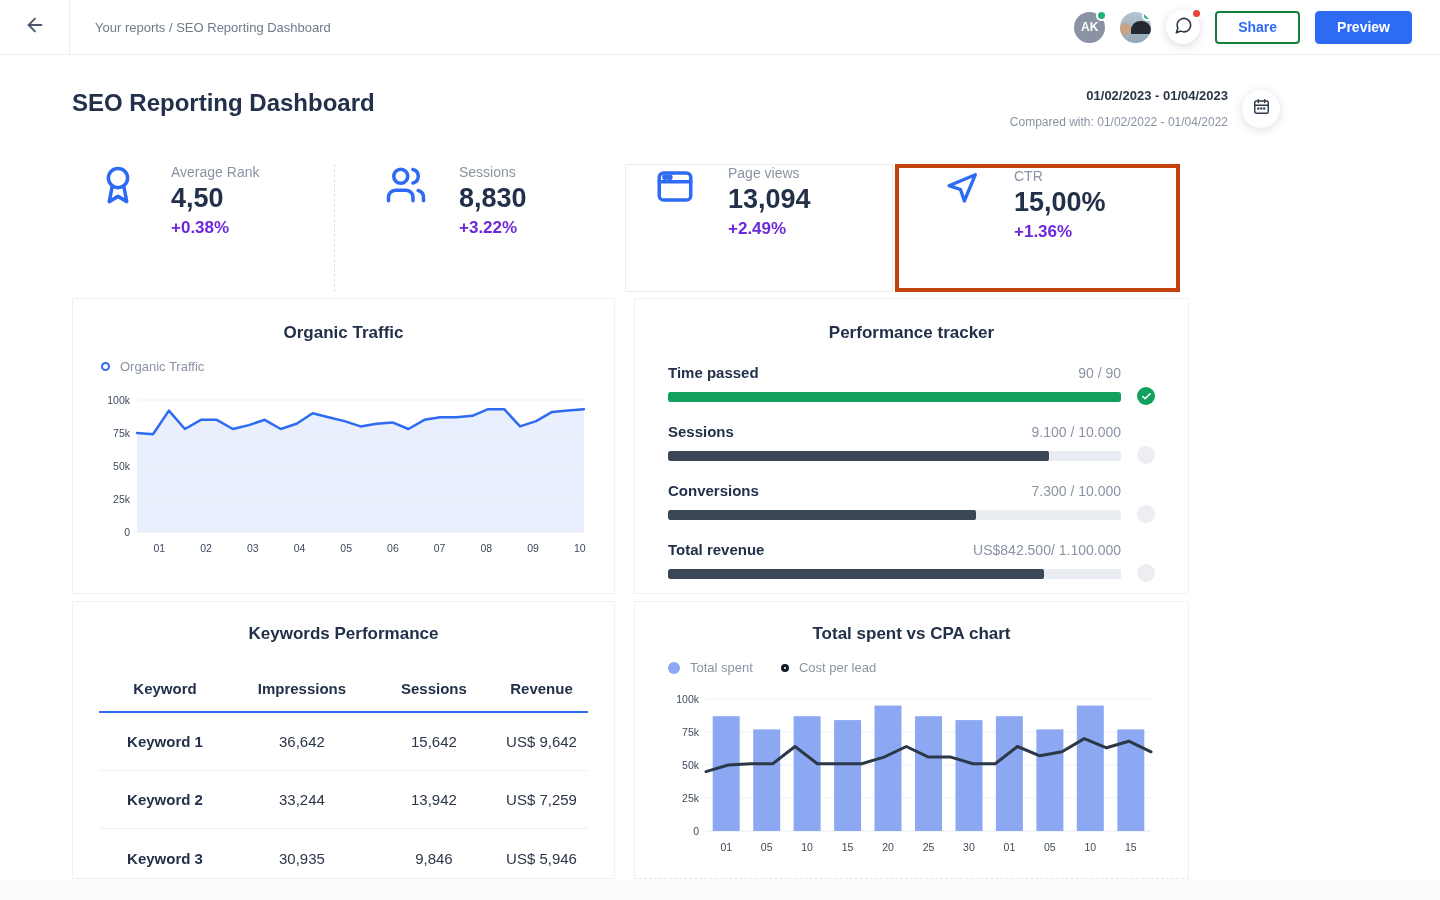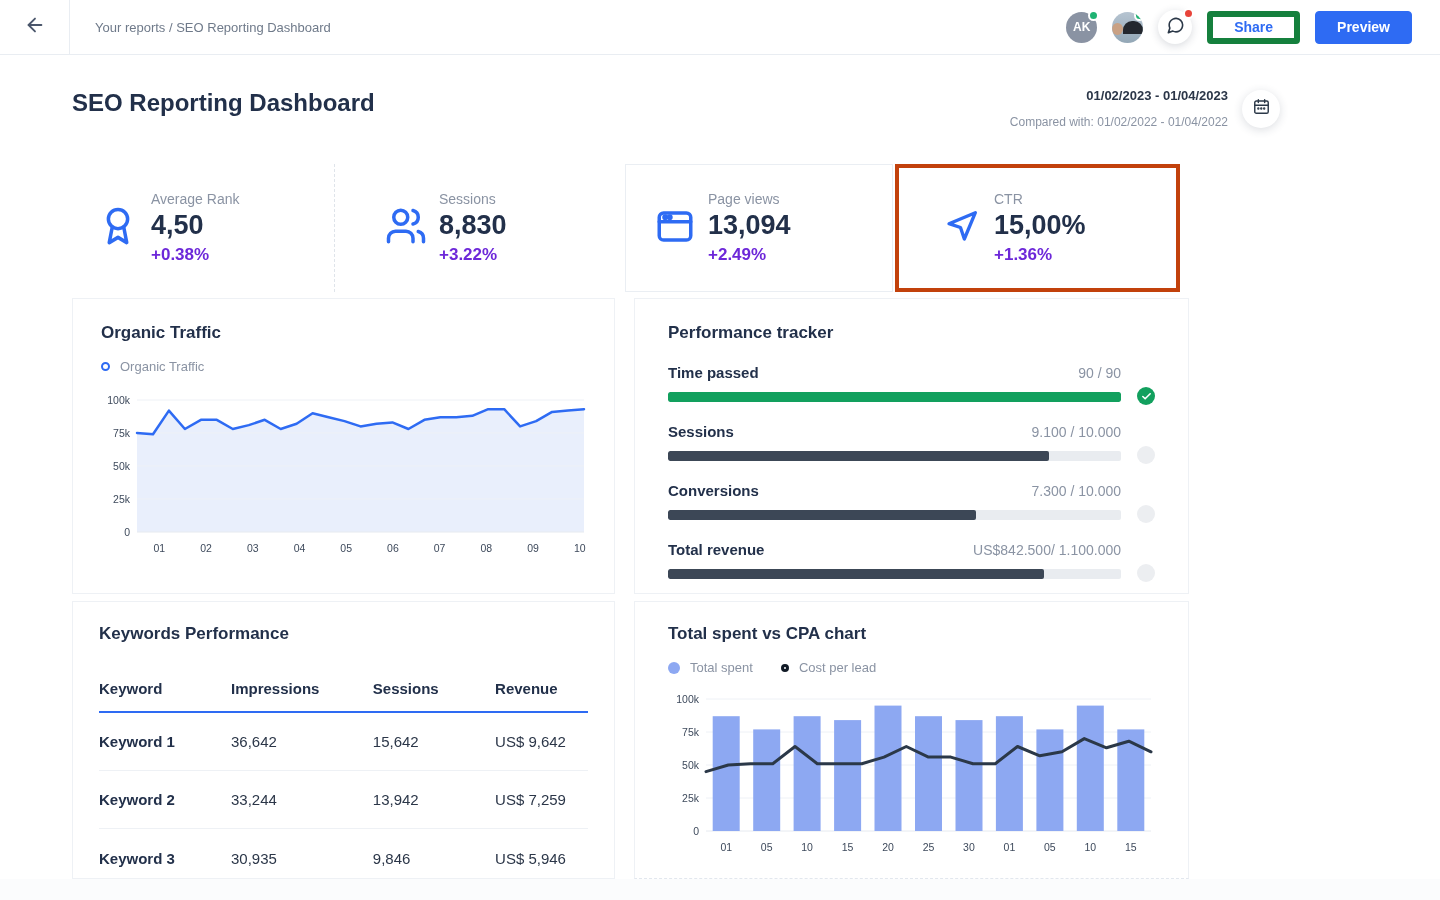"Share" .btn.outline { border: 6px solid #15803d -> 2px solid #15803d }
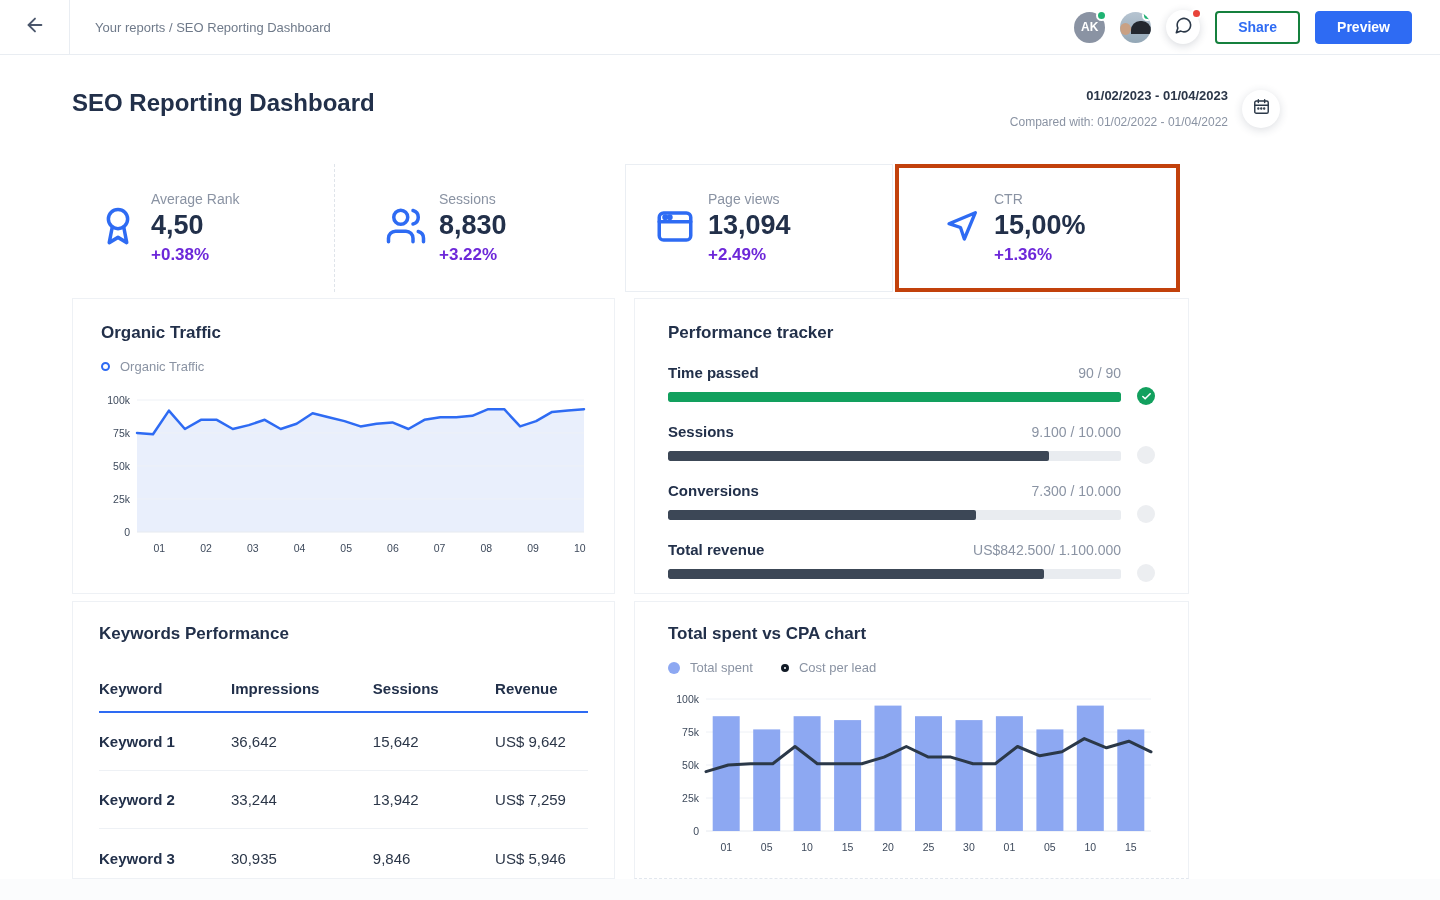"Average Rank" .kpi { align-items: center -> flex-start; gap: 12px -> 32px }
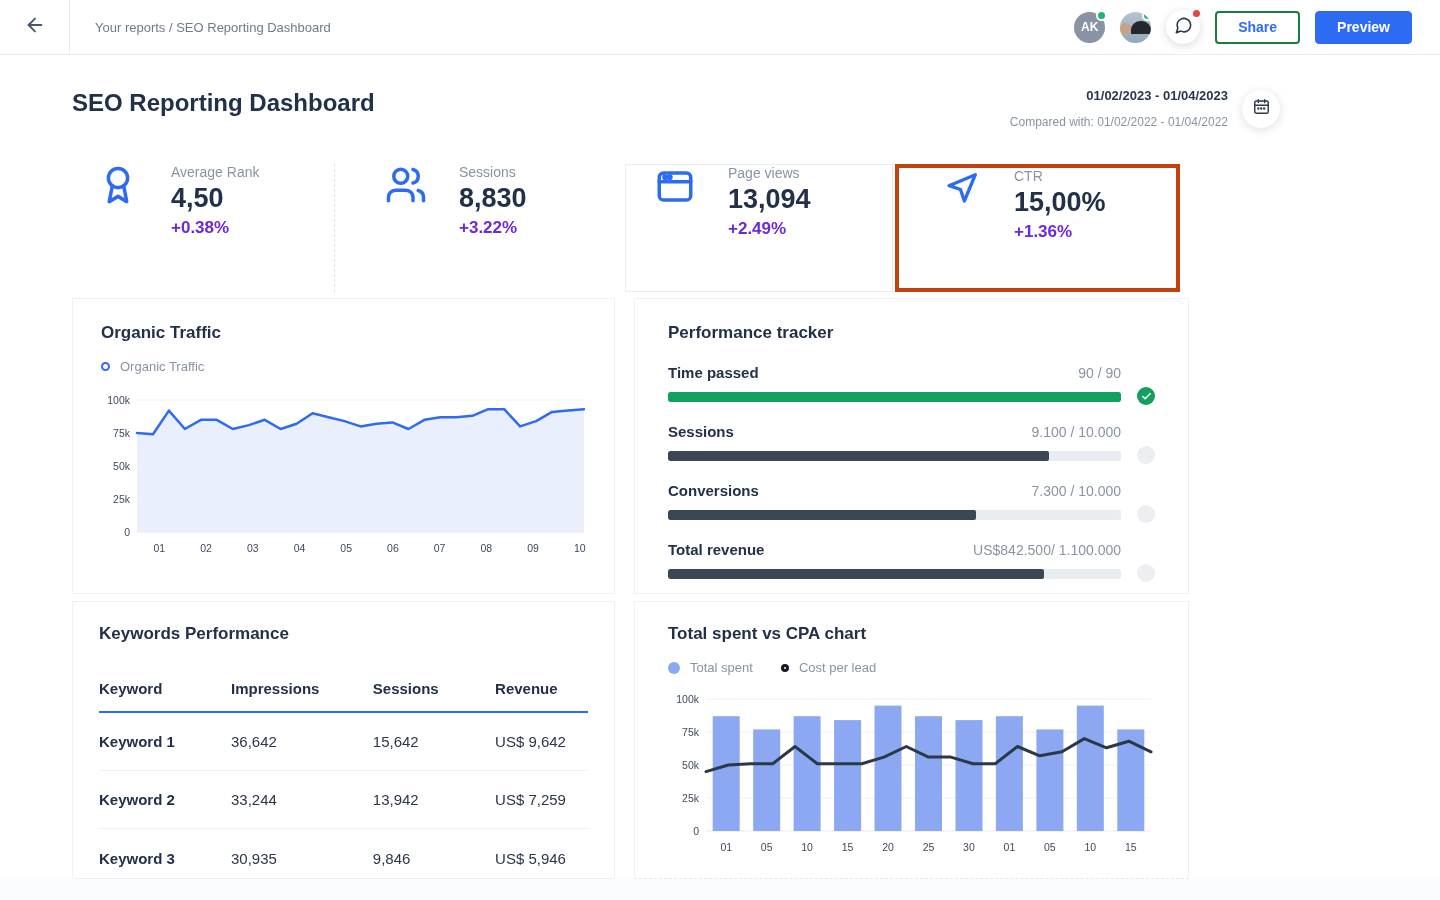"Organic Traffic" .widget { text-align: none -> center }
